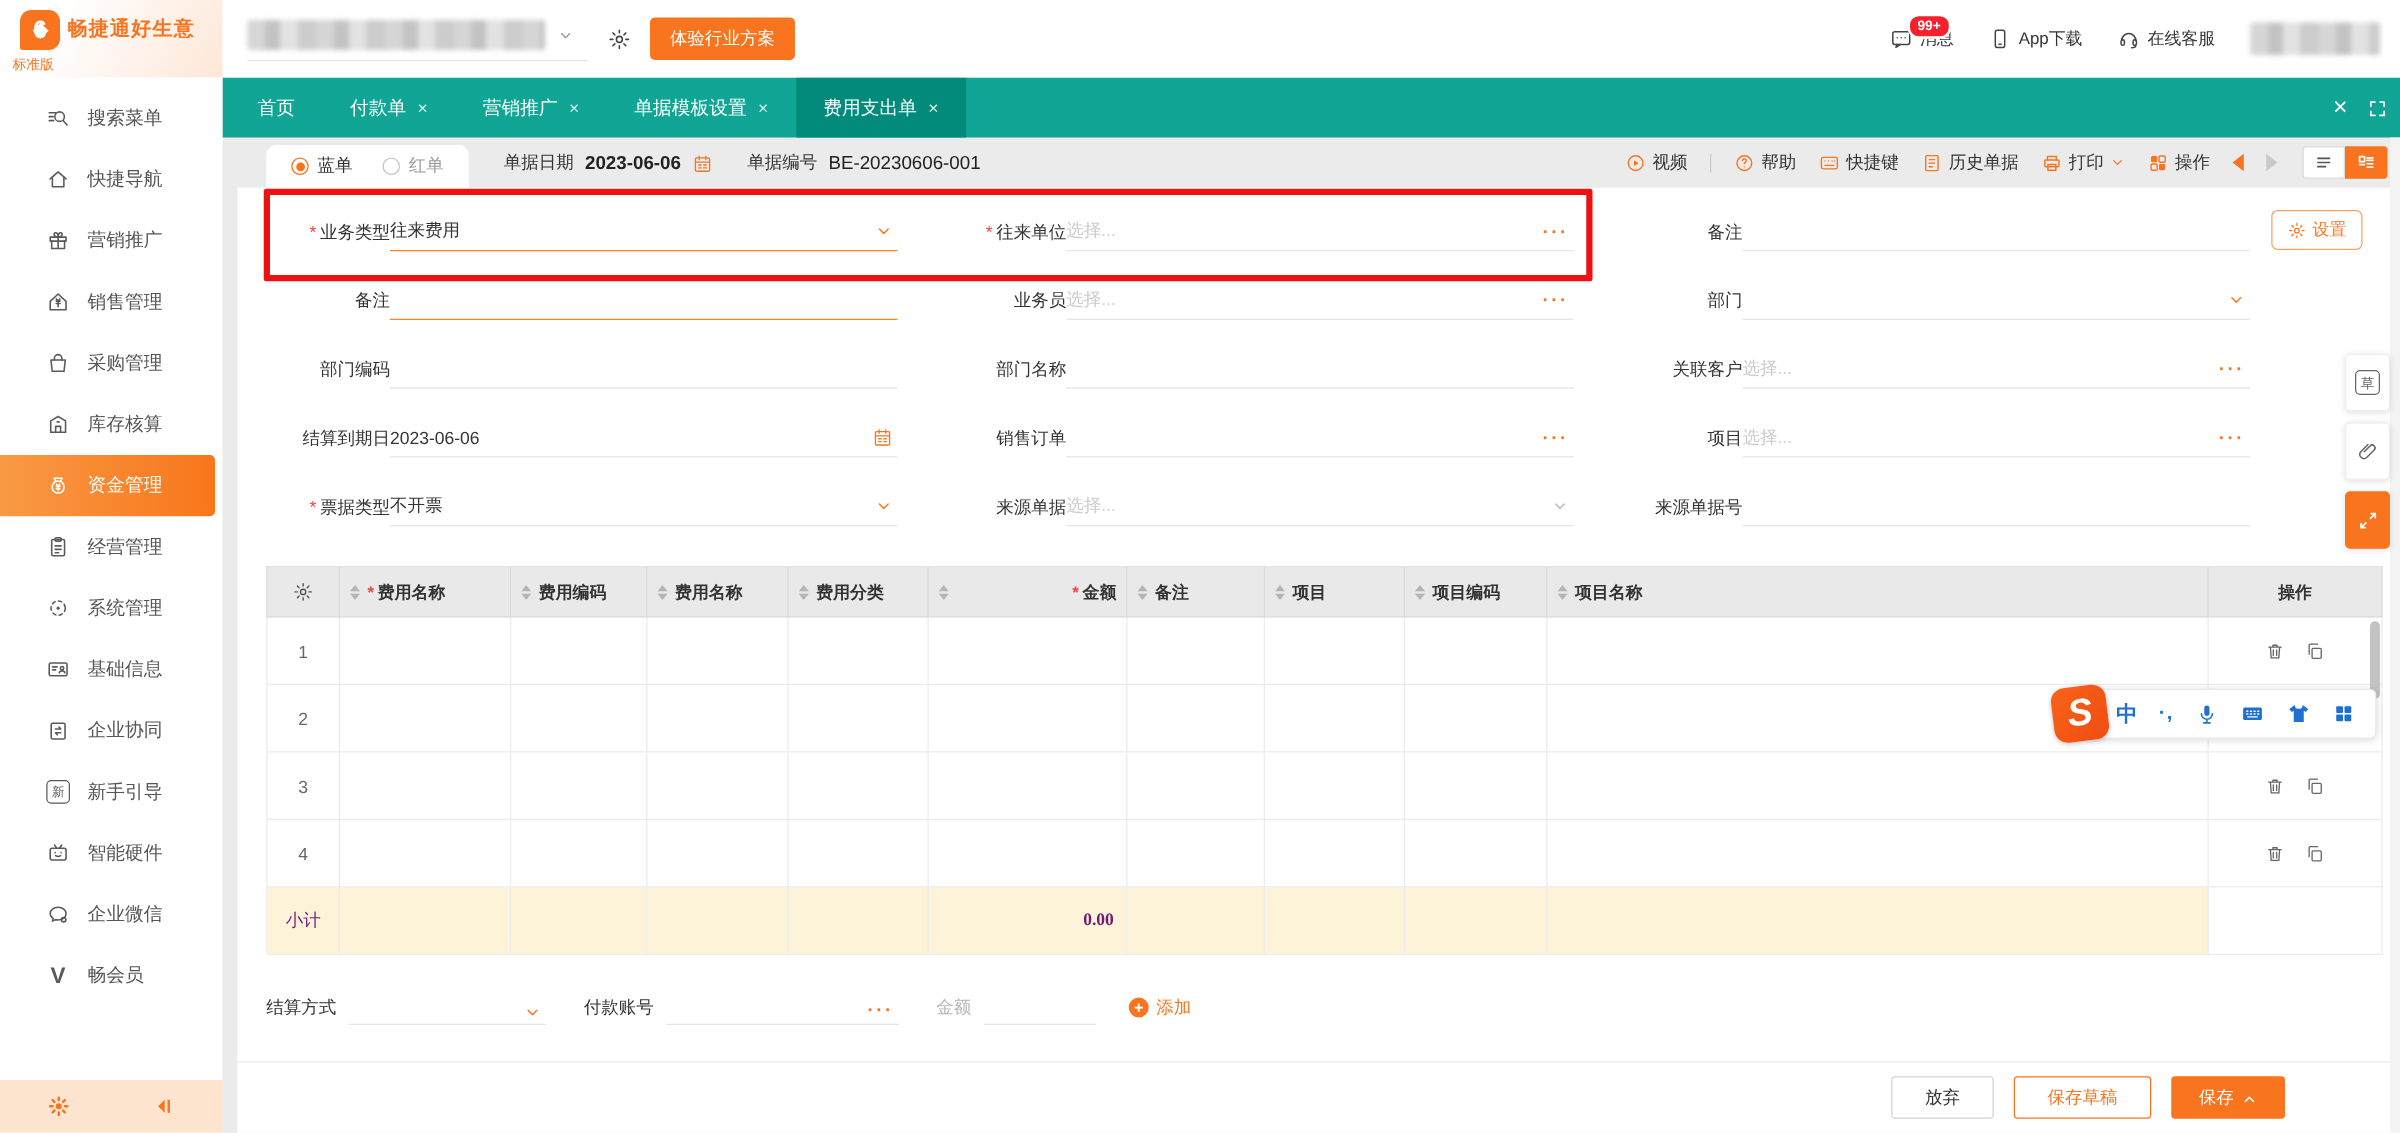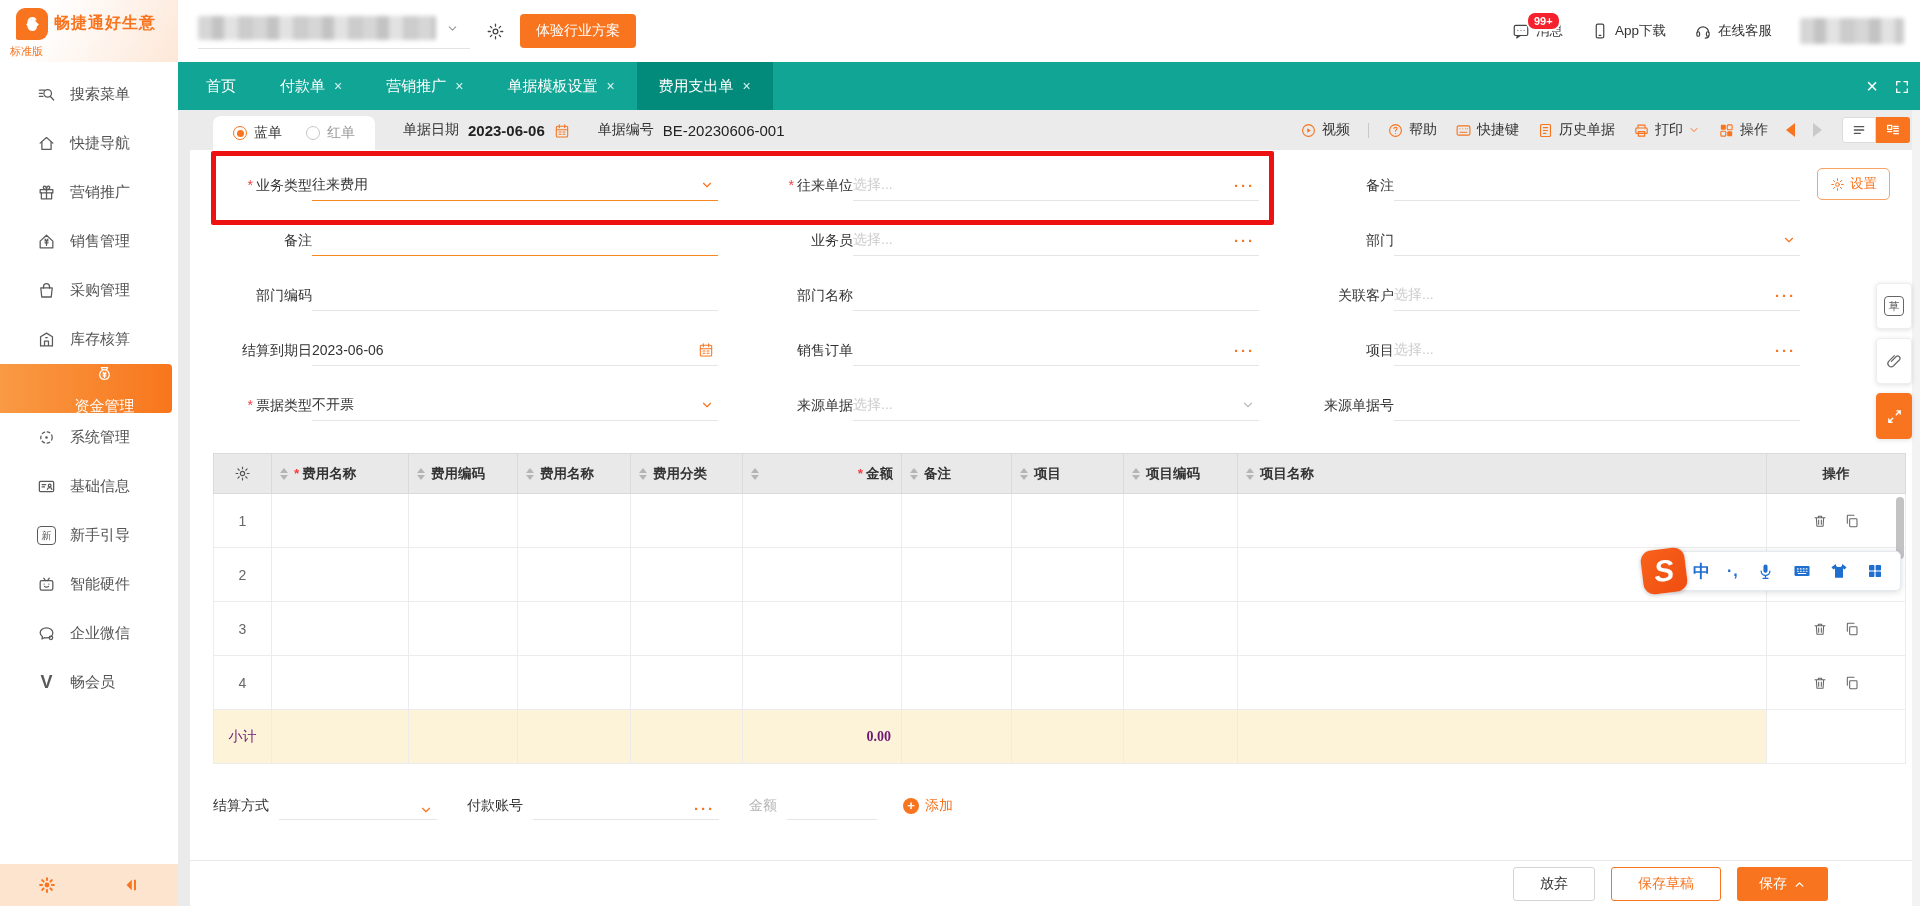"资金管理" .sb-item.active { flex-direction: column -> none }
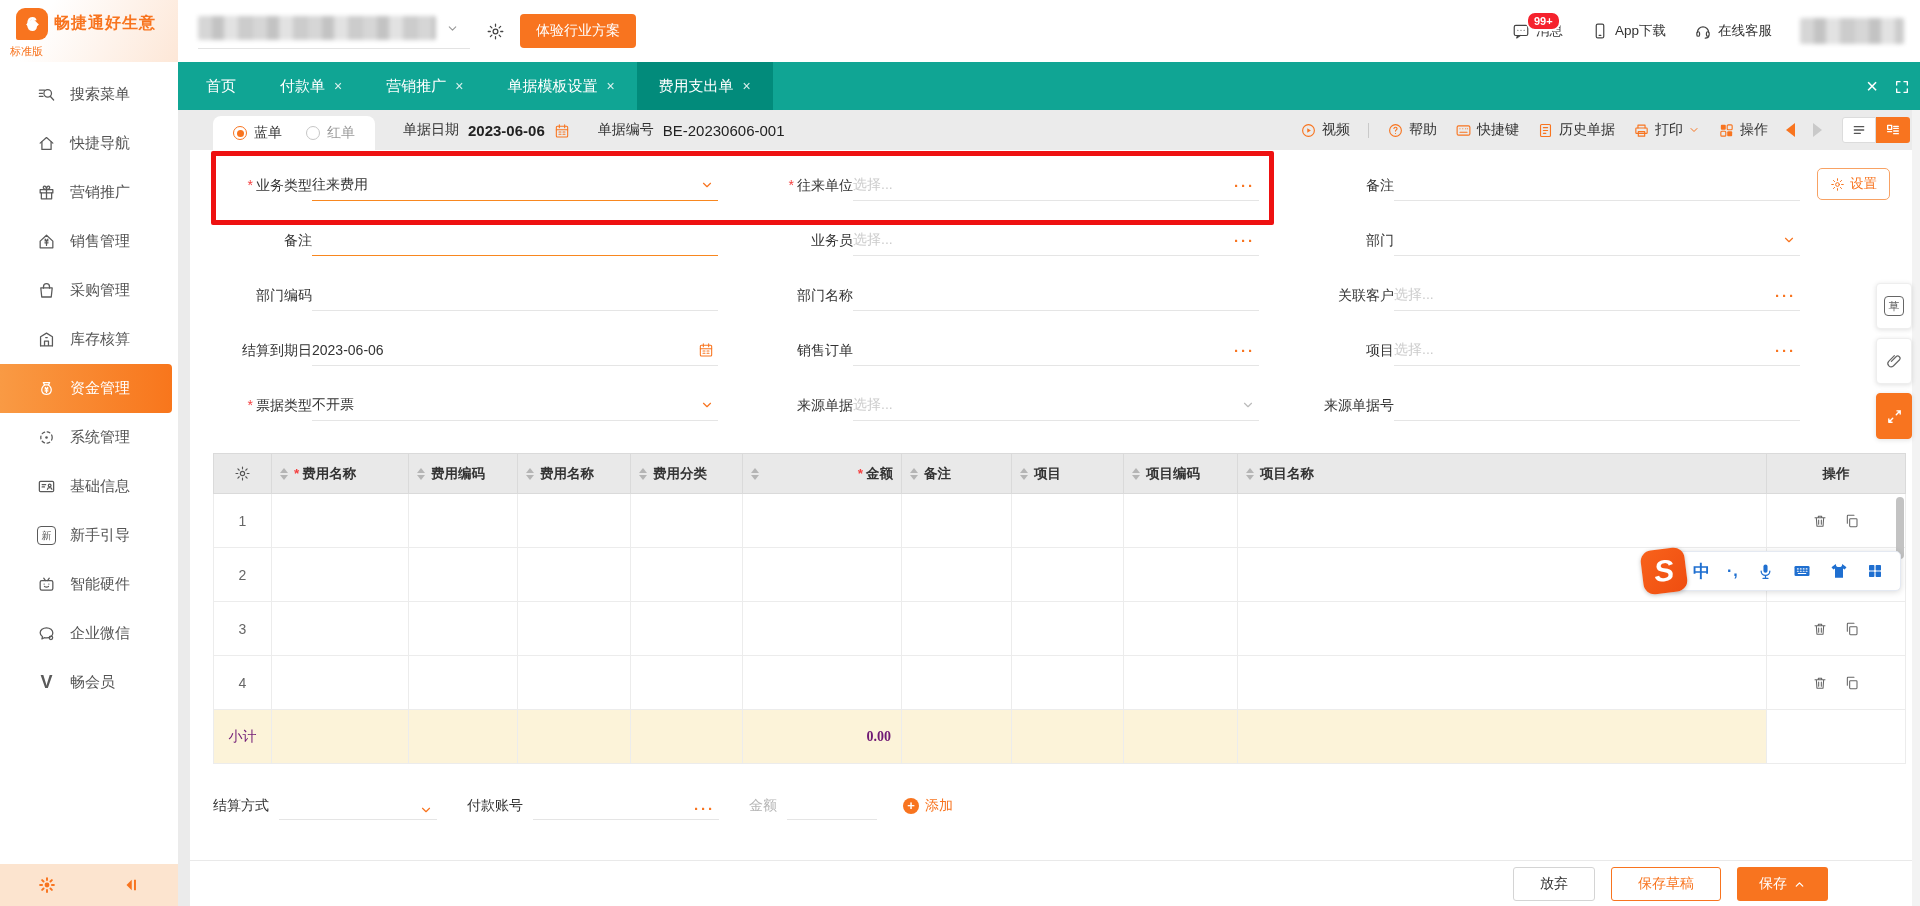"经营管理" div.sb-item { html: none -> <div> <svg> <rect></rect> <rect></rect> <path></path> </svg> <span>经营管理</span> </div> }
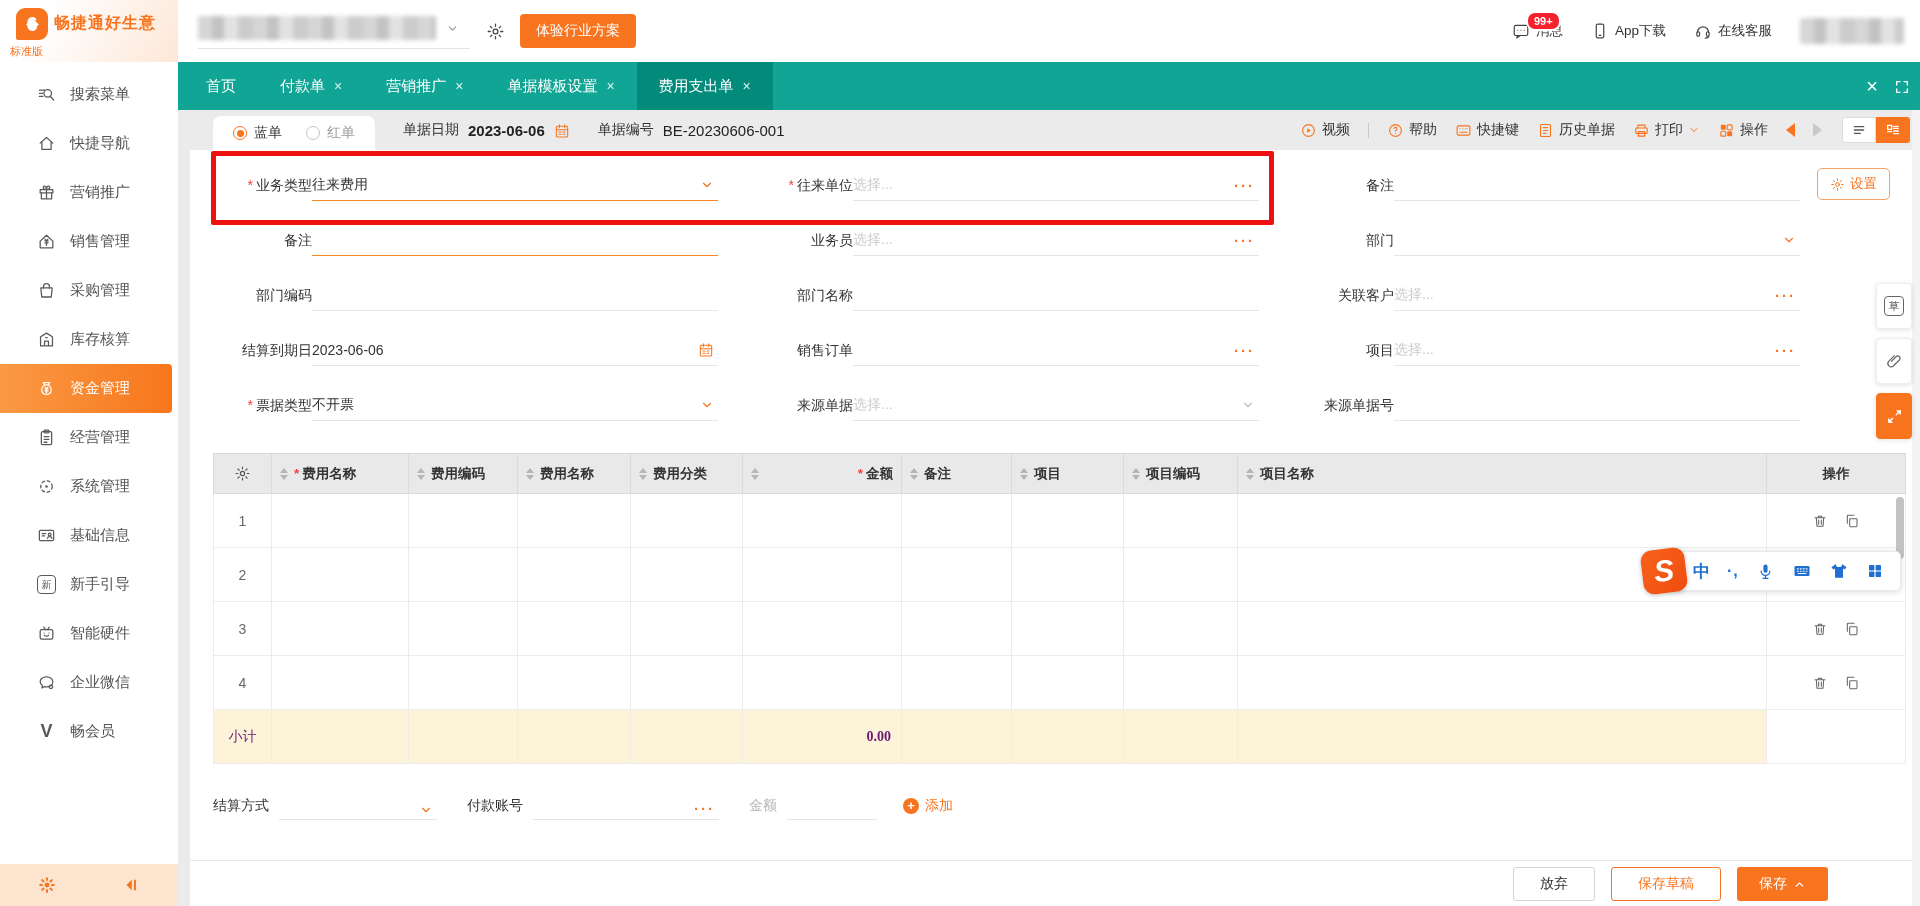"企业协同" div.sb-item { html: none -> <div> <svg> <rect></rect> <path></path> </svg> <span>企业协同</span> </div> }
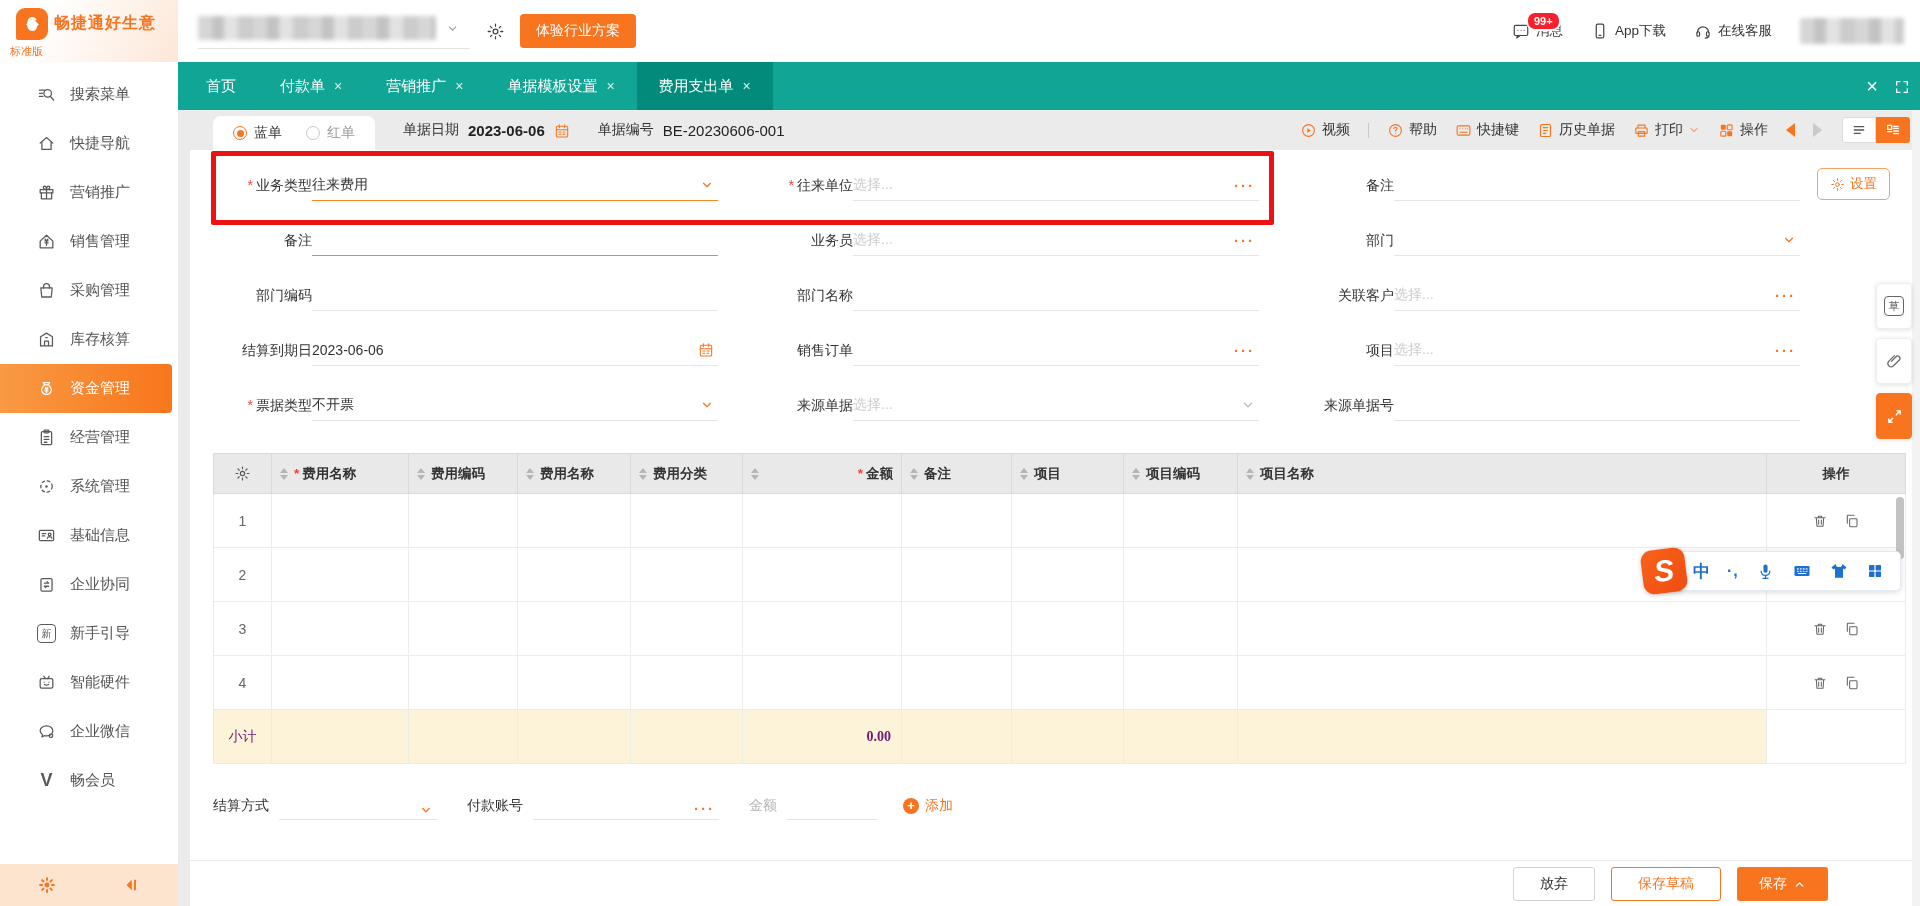"放弃" .card-footer { height: 46px -> 57px }
